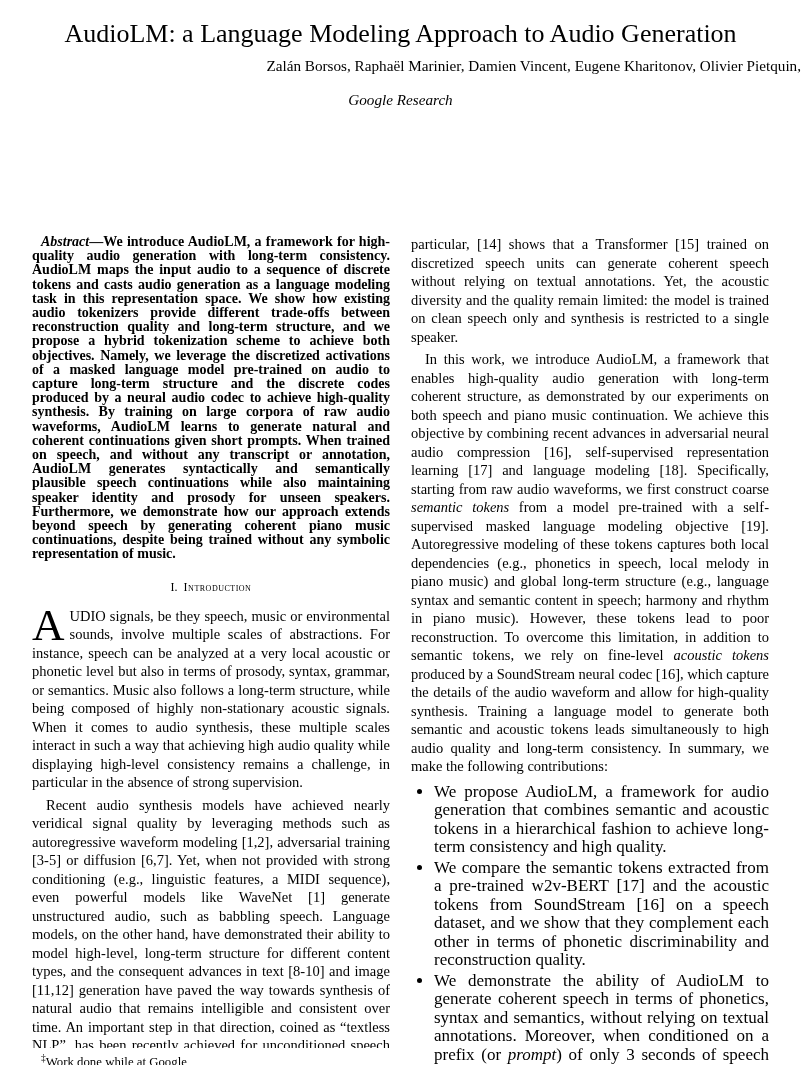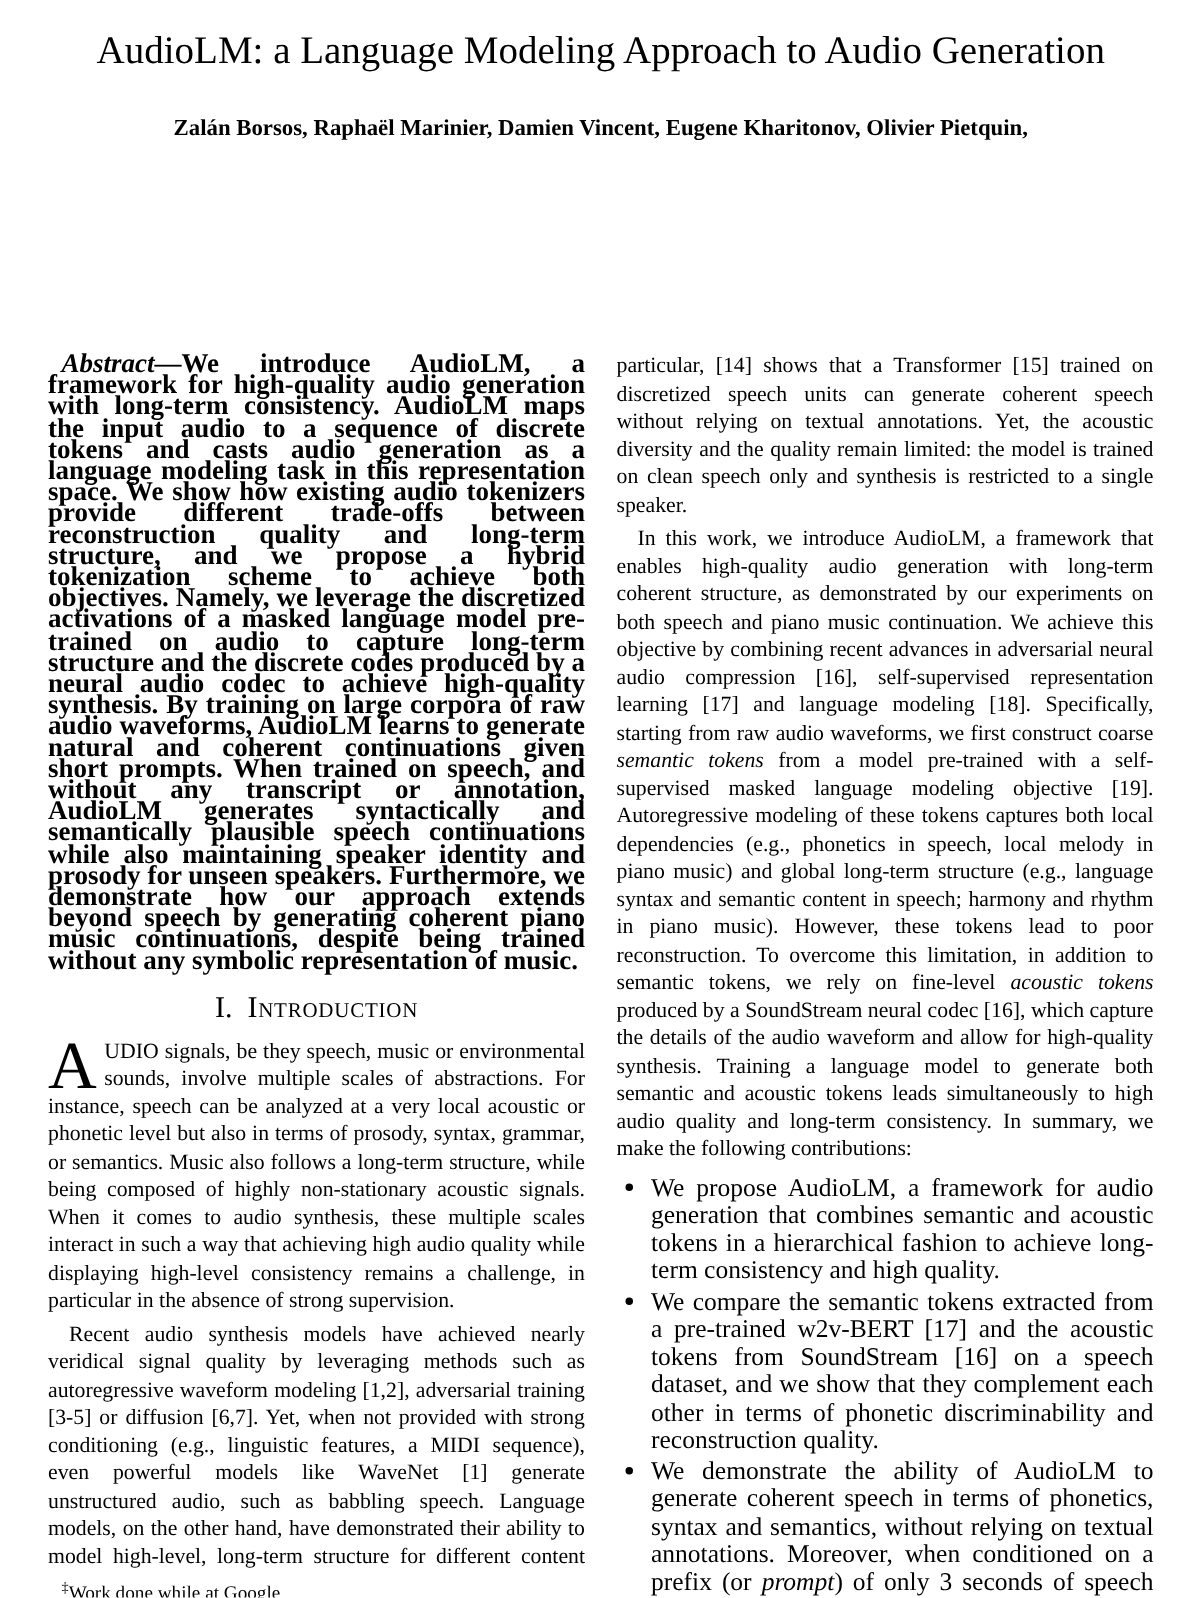"Zalán Borsos, Raphaël Marinier, Damien" .authors { font-weight: bold -> none; margin-top: 20px -> 0; text-align: center -> right }
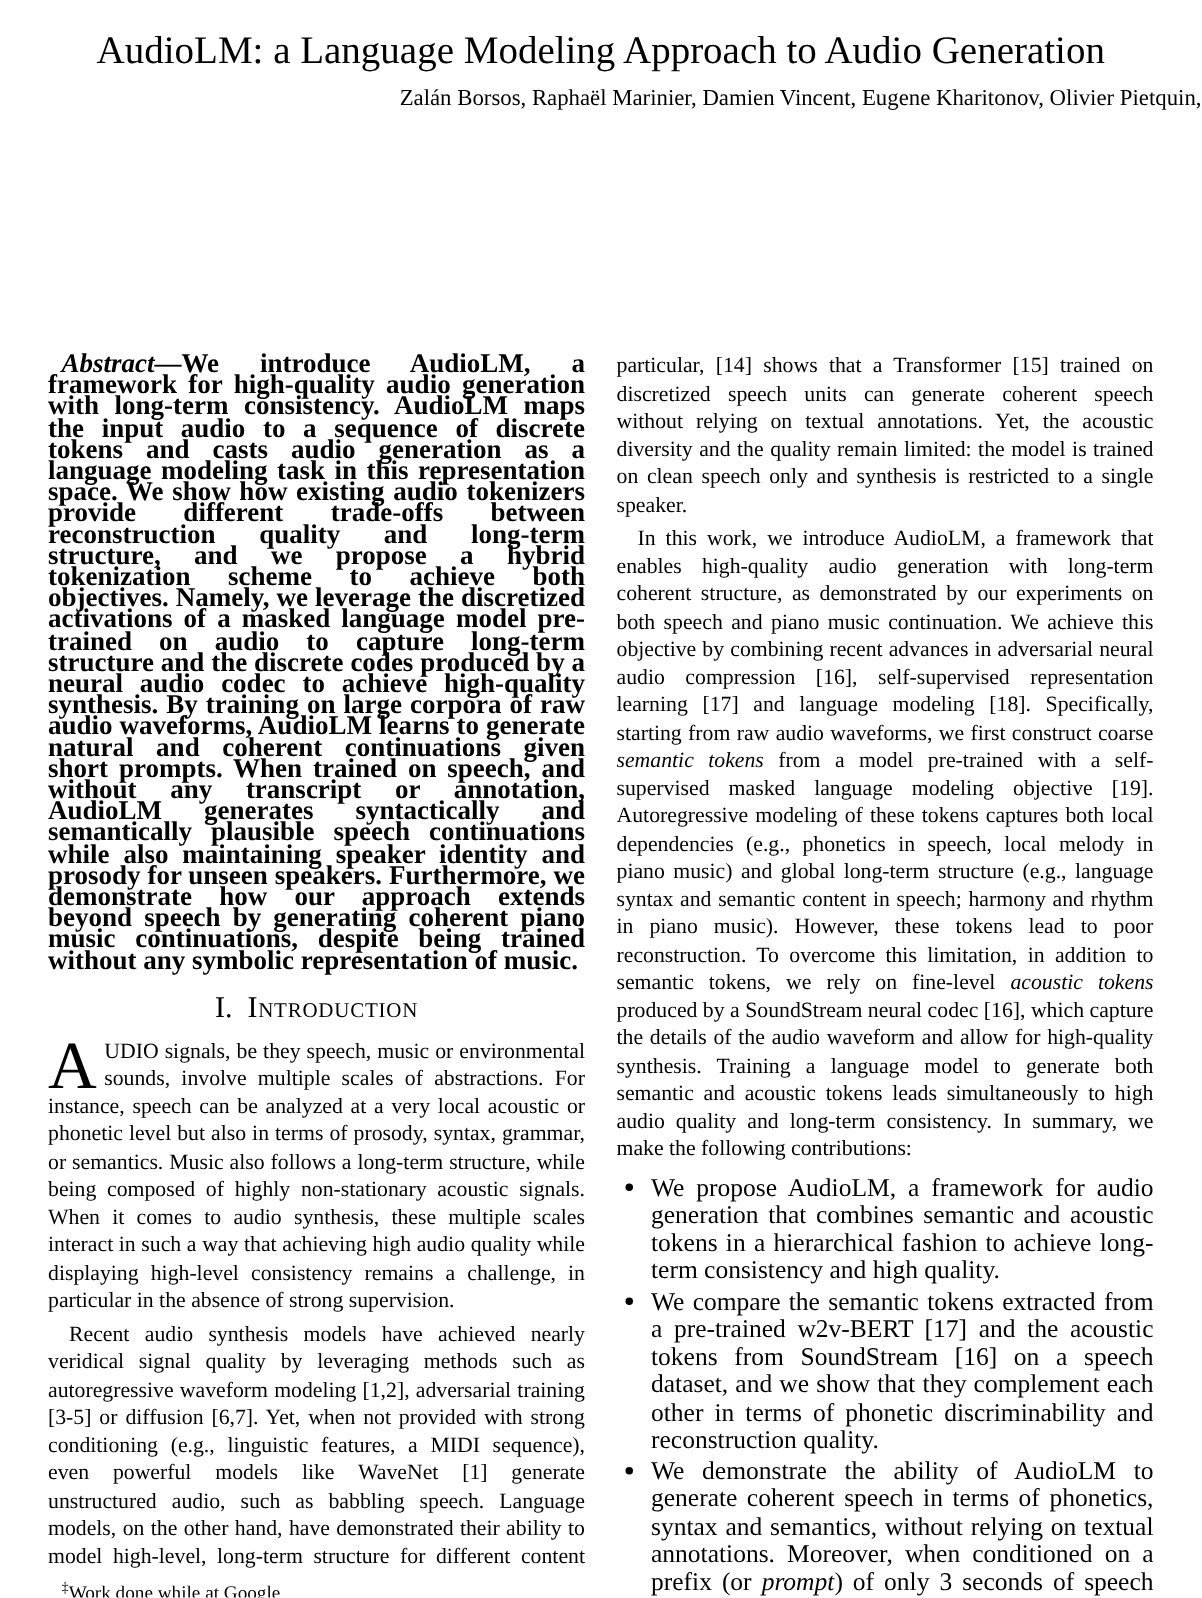"Google Research" div.affiliation { html: none -> <div>Google Research</div> }
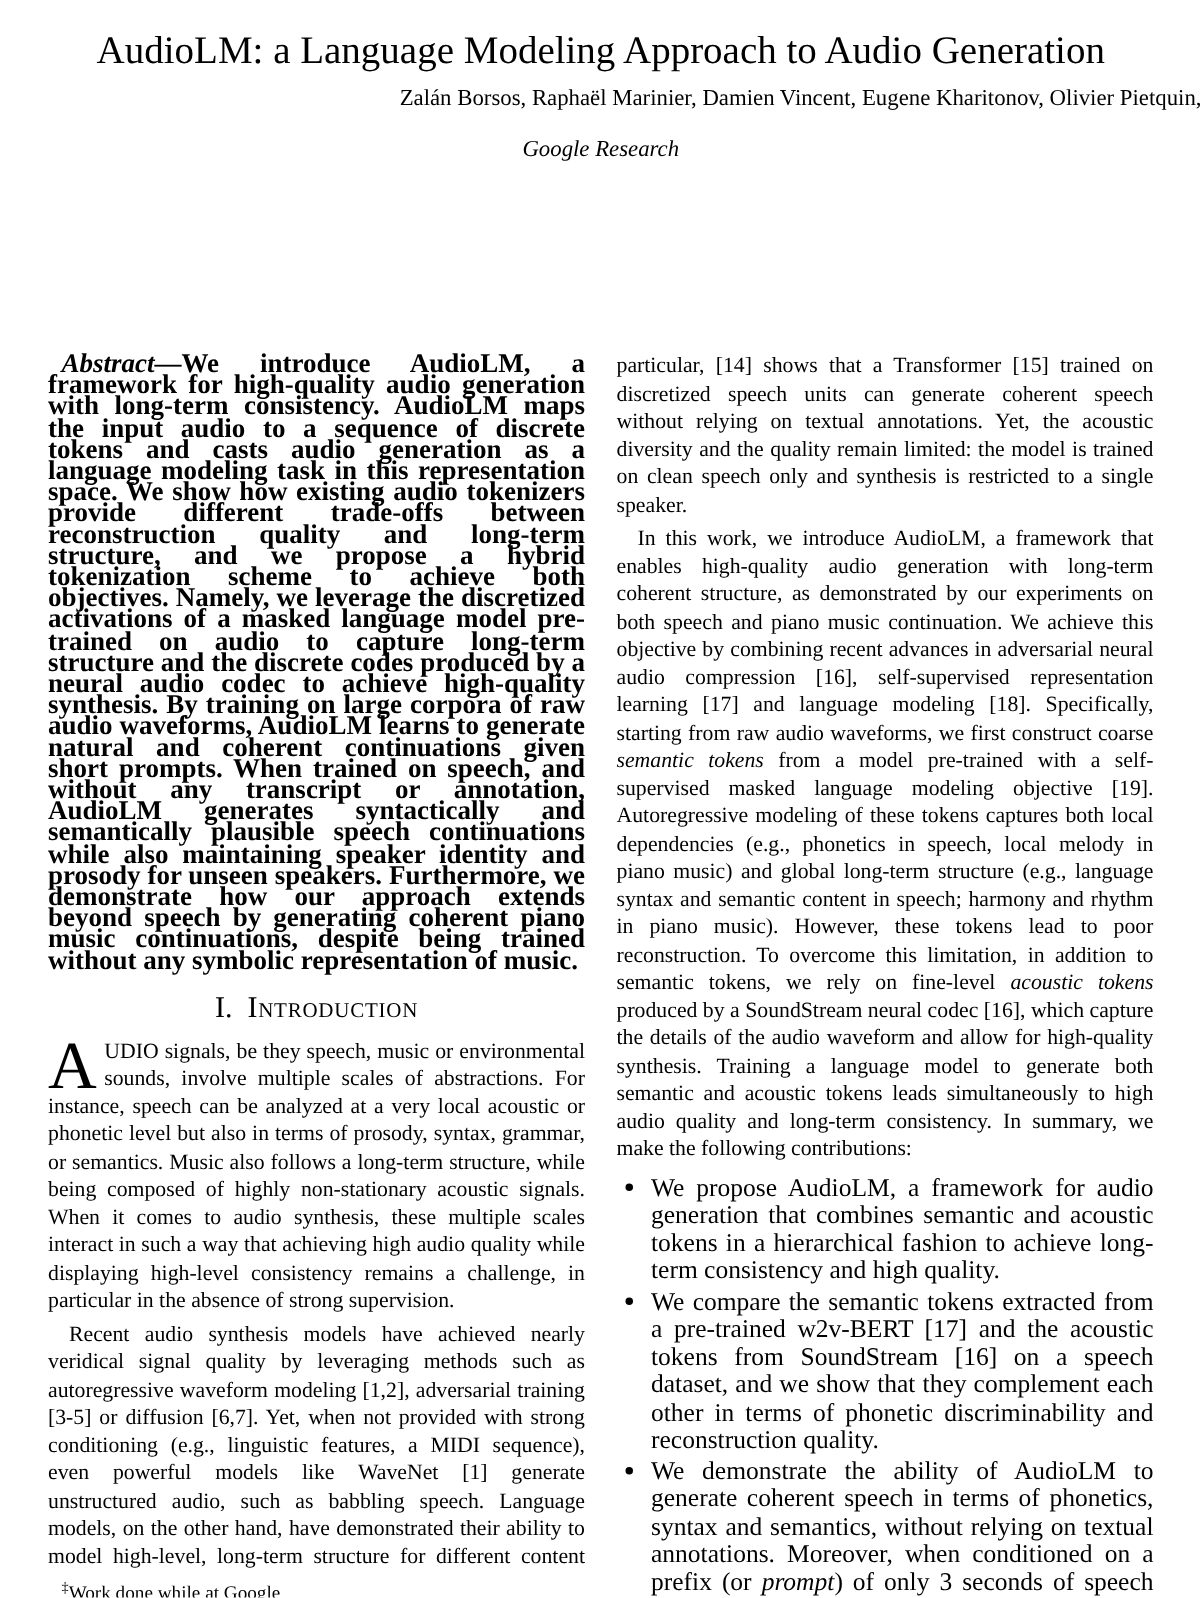"Abstract—We introduce AudioLM, a" .abstract { font-size: 18px -> 14px }
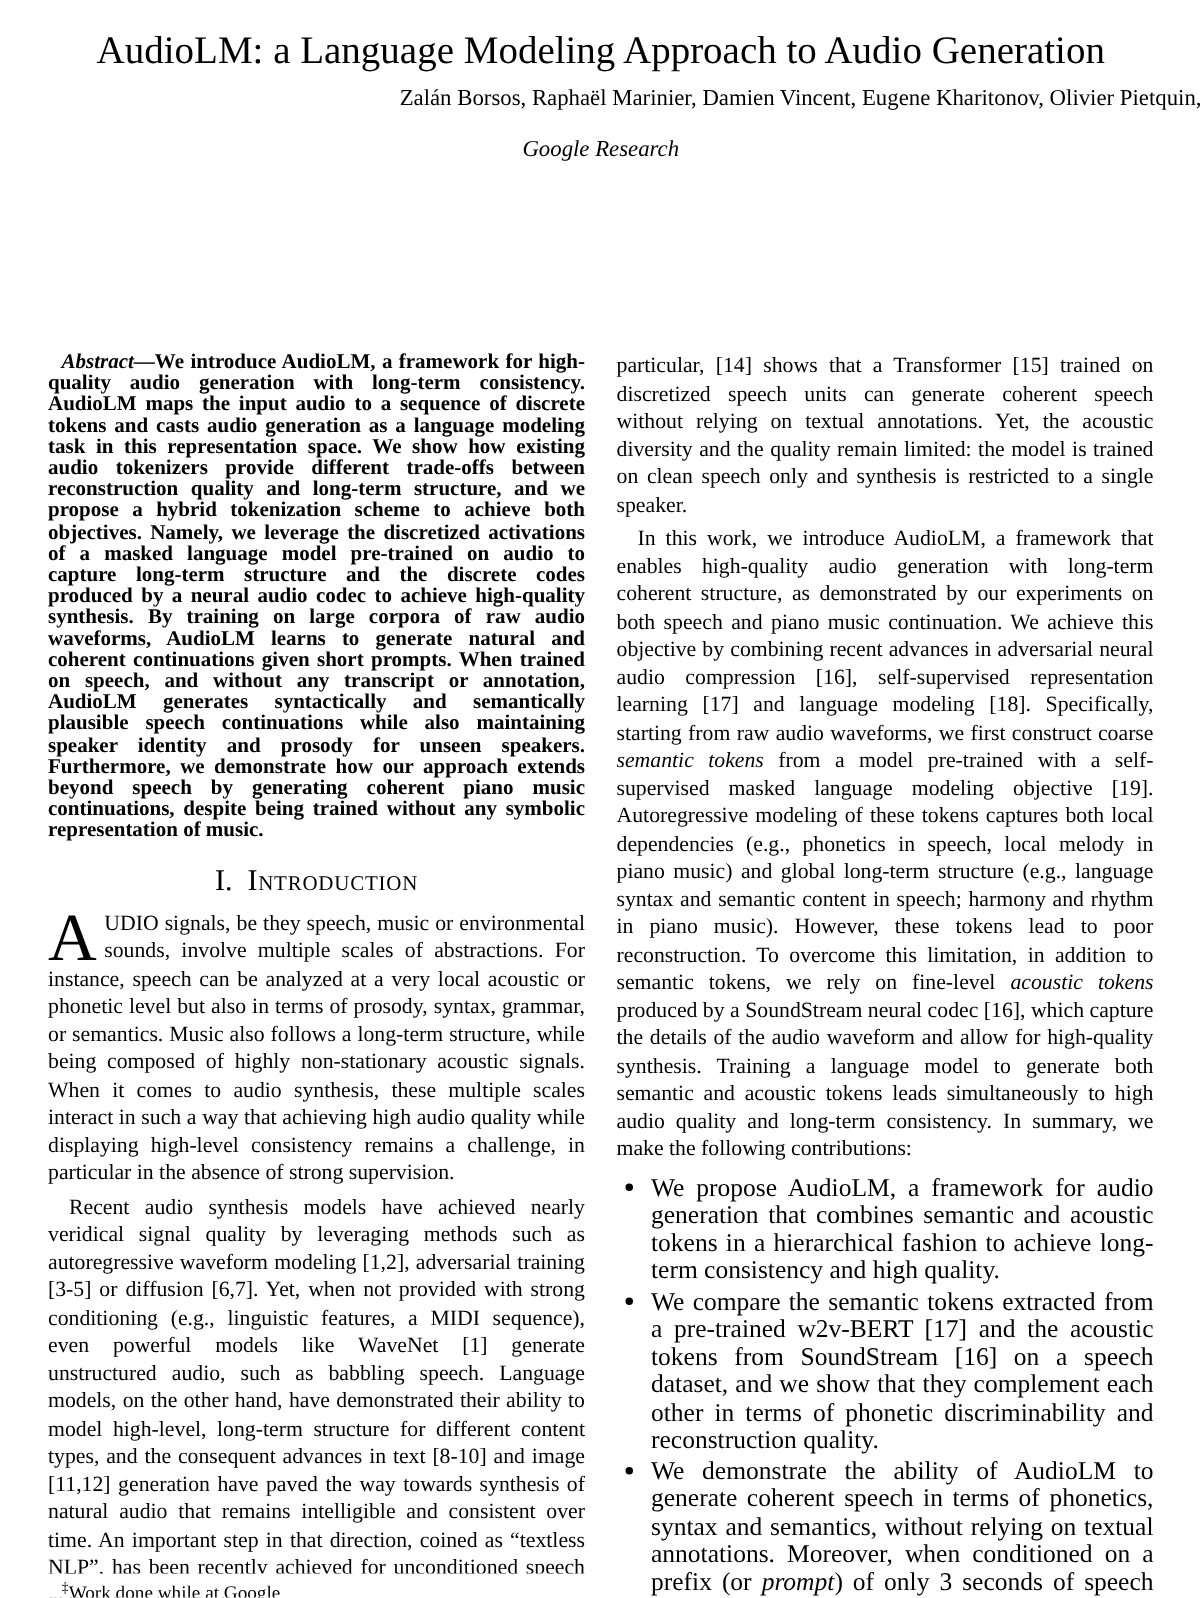"I. Introduction" .section-heading { font-size: 20px -> 12px }
